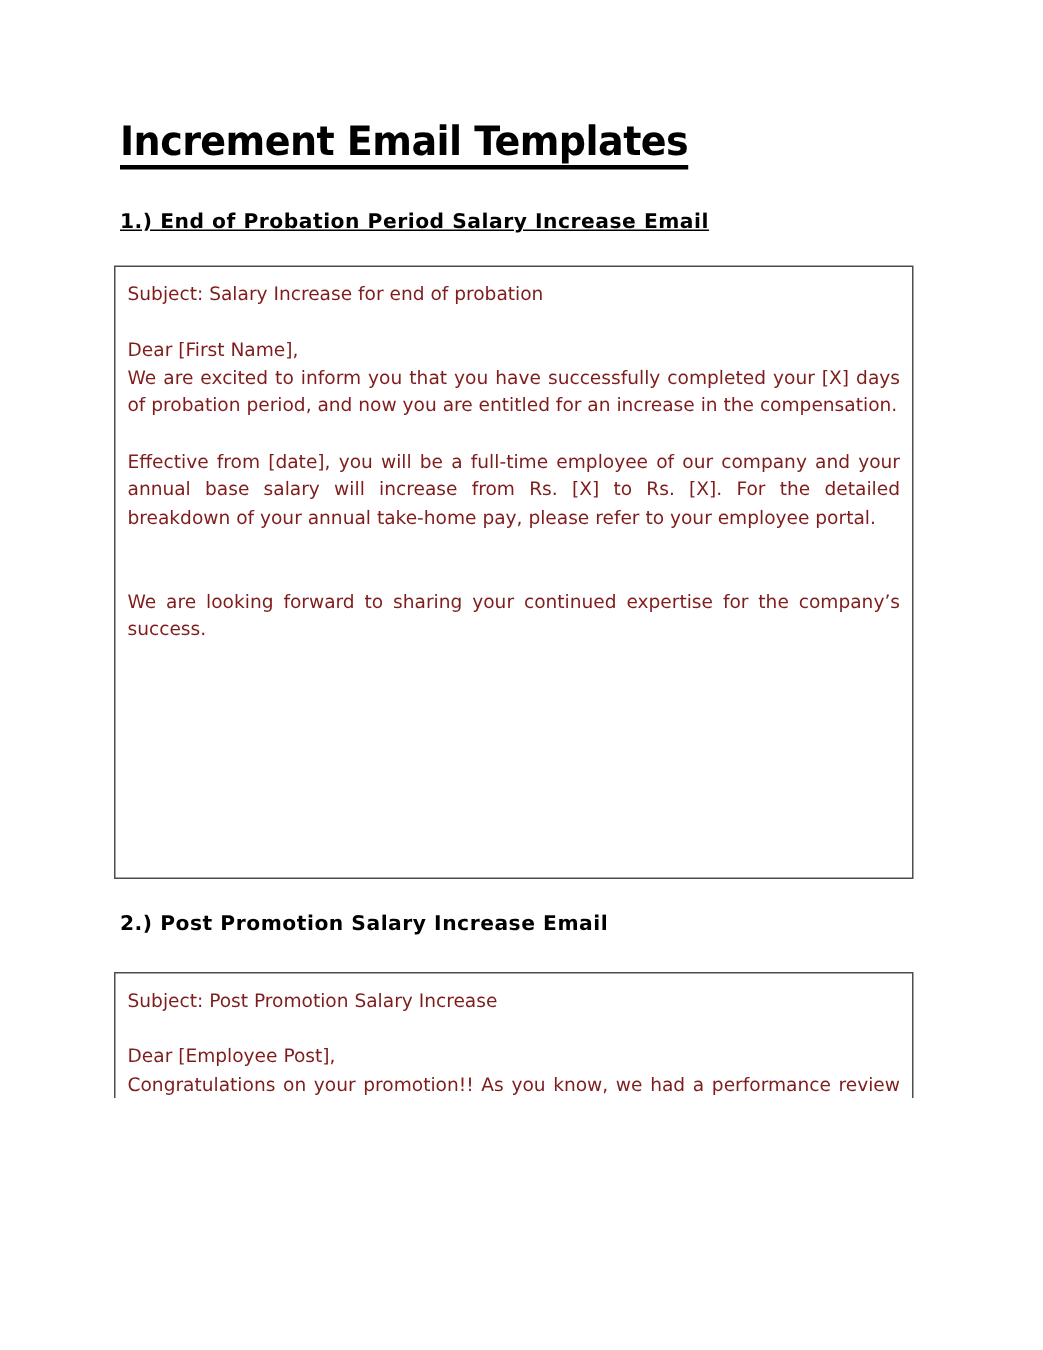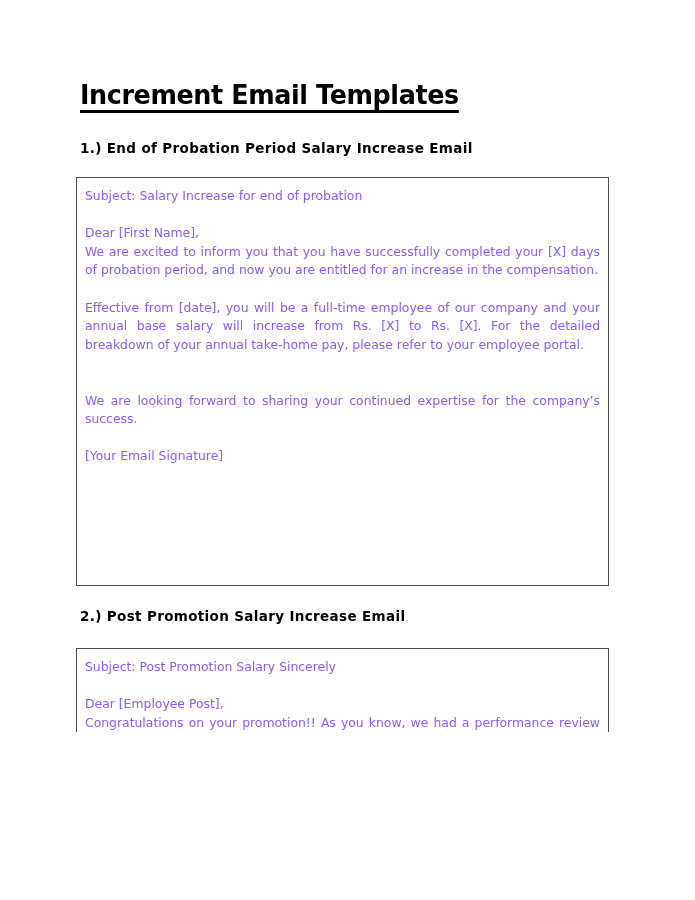"1.) End of Probation Period" #heading-1 { text-decoration: none -> underline }
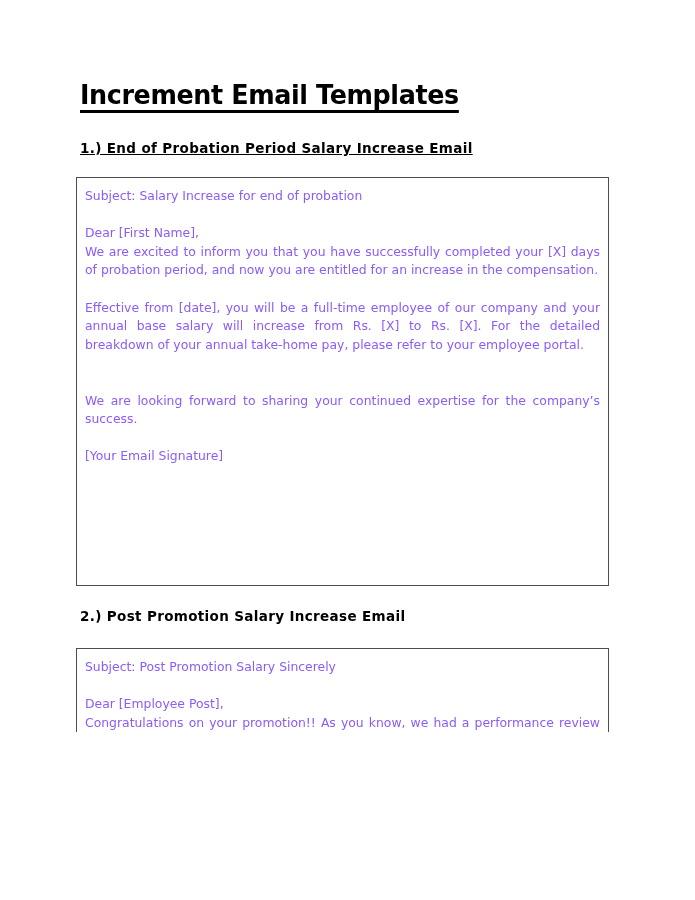"Subject: Salary Increase for end" .email-body { color: #8b5cf6 -> #7f1d1d }
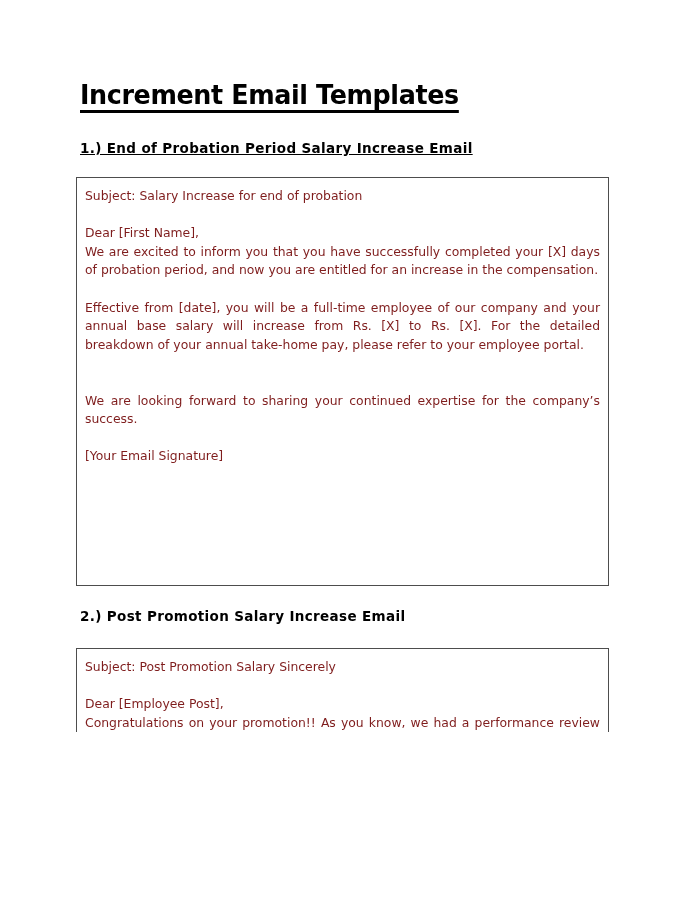"[Your Email Signature]" p.para { html: <p>[Your Email Signature]</p> -> none }
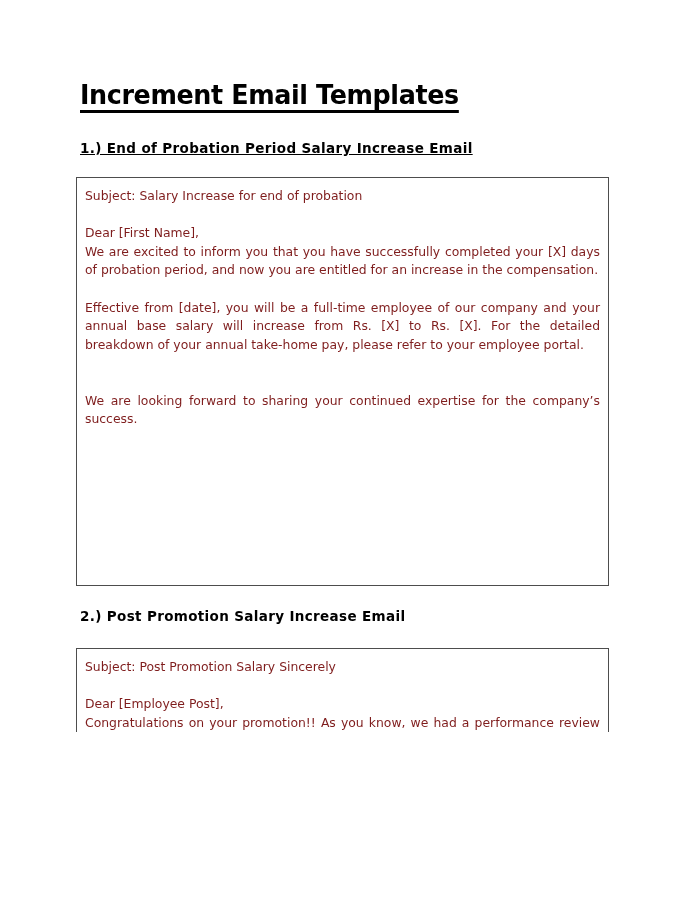"Subject: Post Promotion Salary Sincerely" p.para { text: Sincerely -> Increase }
